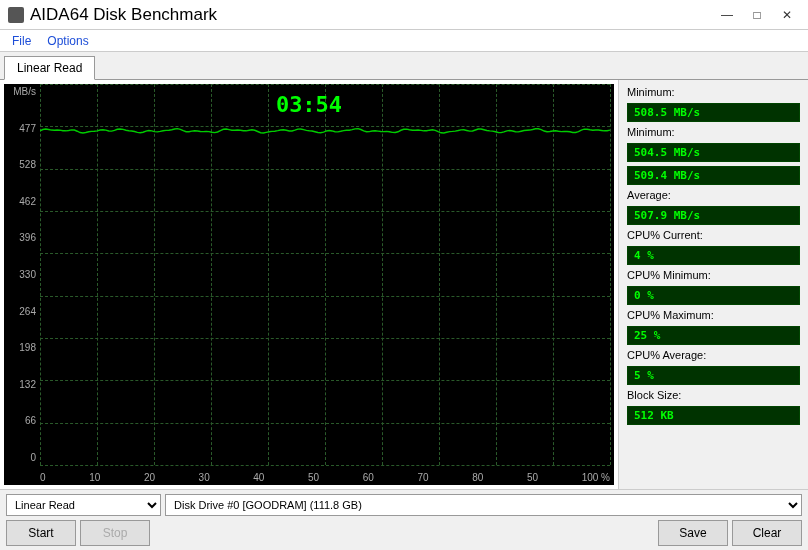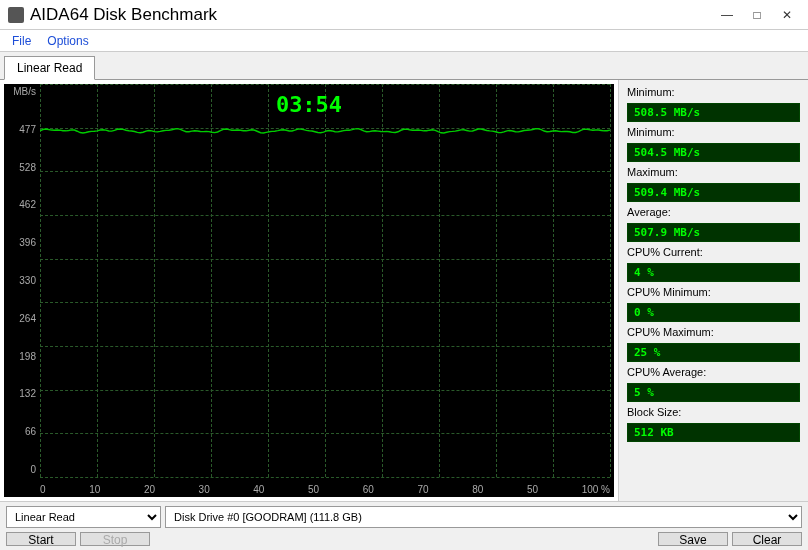"Maximum:" span.stat-label { html: <span>Maximum:</span> -> none }
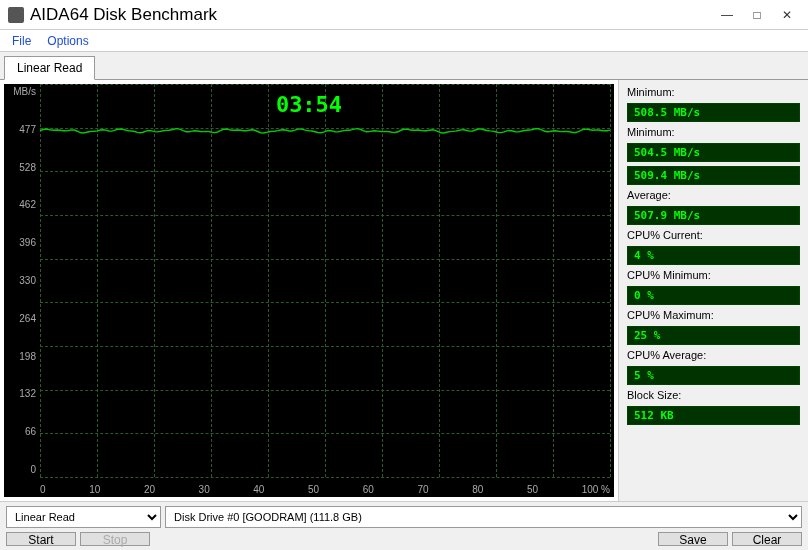"Start" .action-btn { height: 14px -> 26px }
